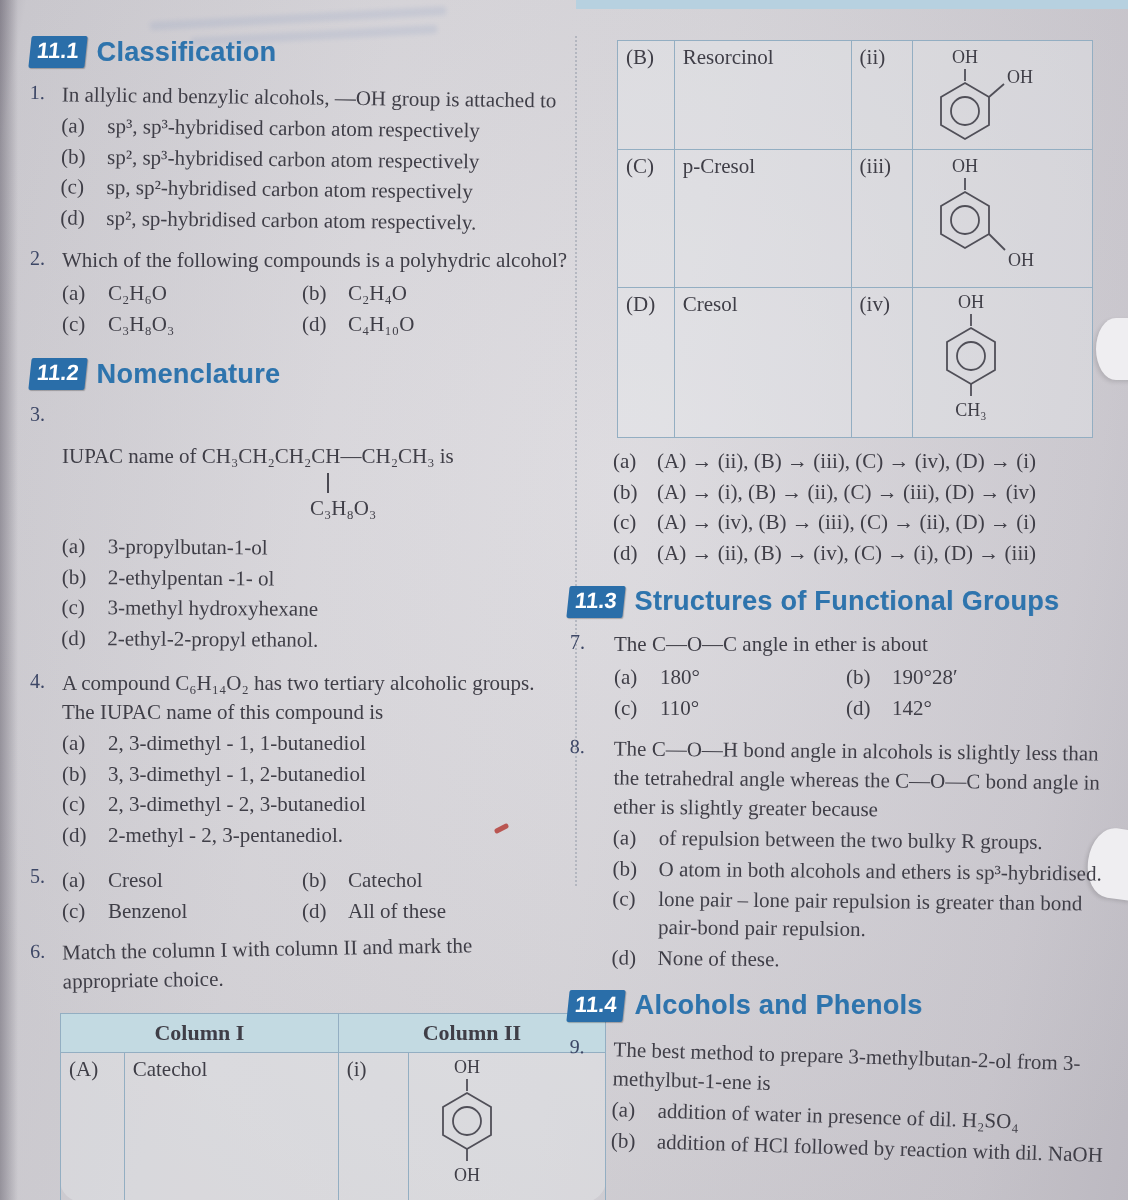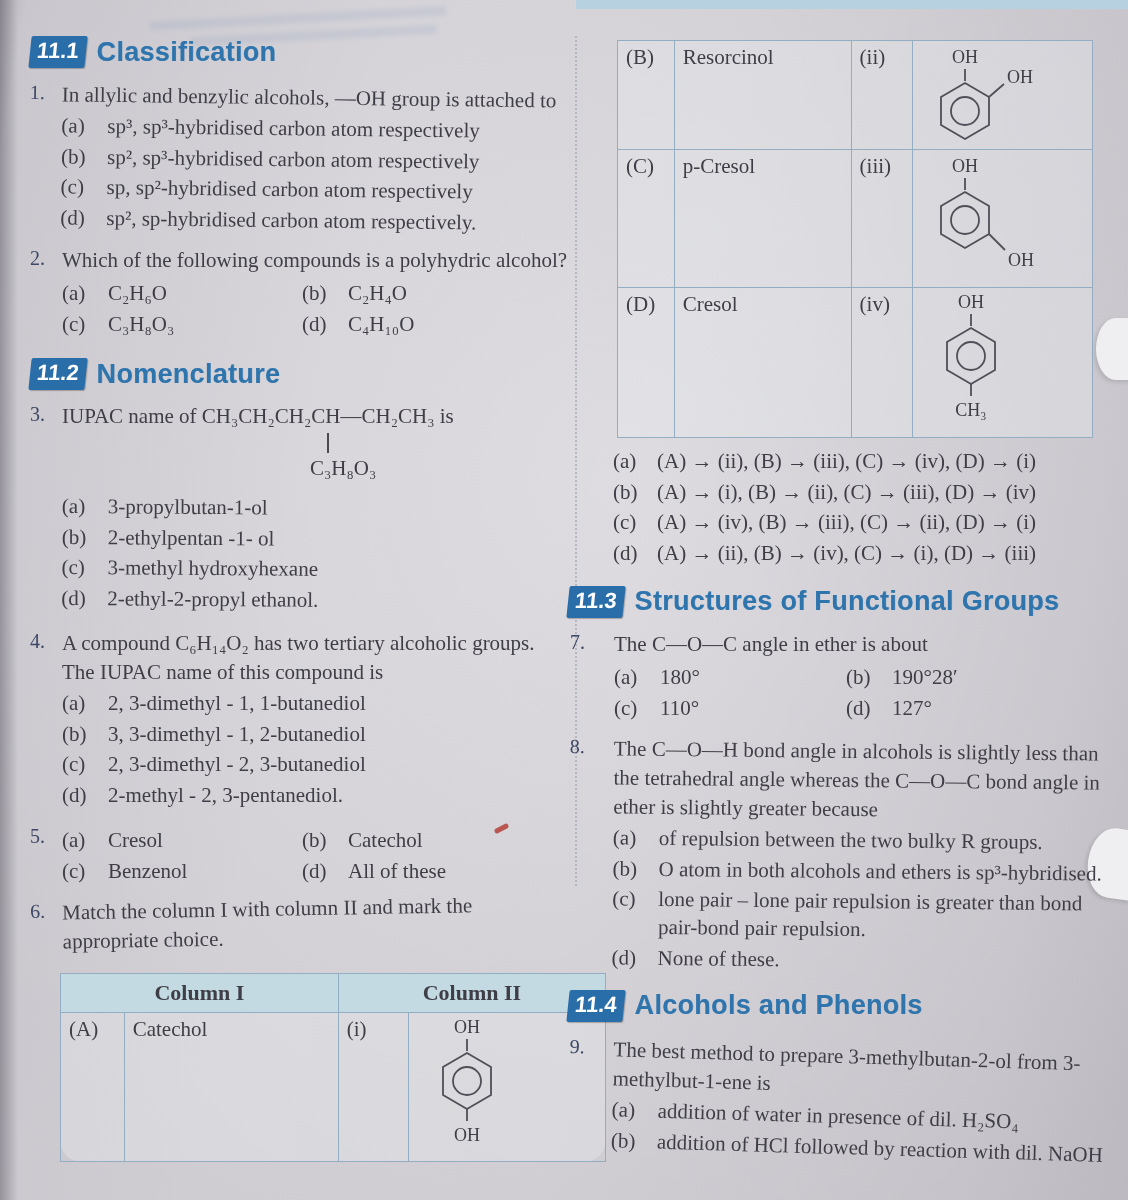"IUPAC name of CH₃CH₂CH₂CH—CH₂CH₃ is" .formula { margin-top: none -> 40px }
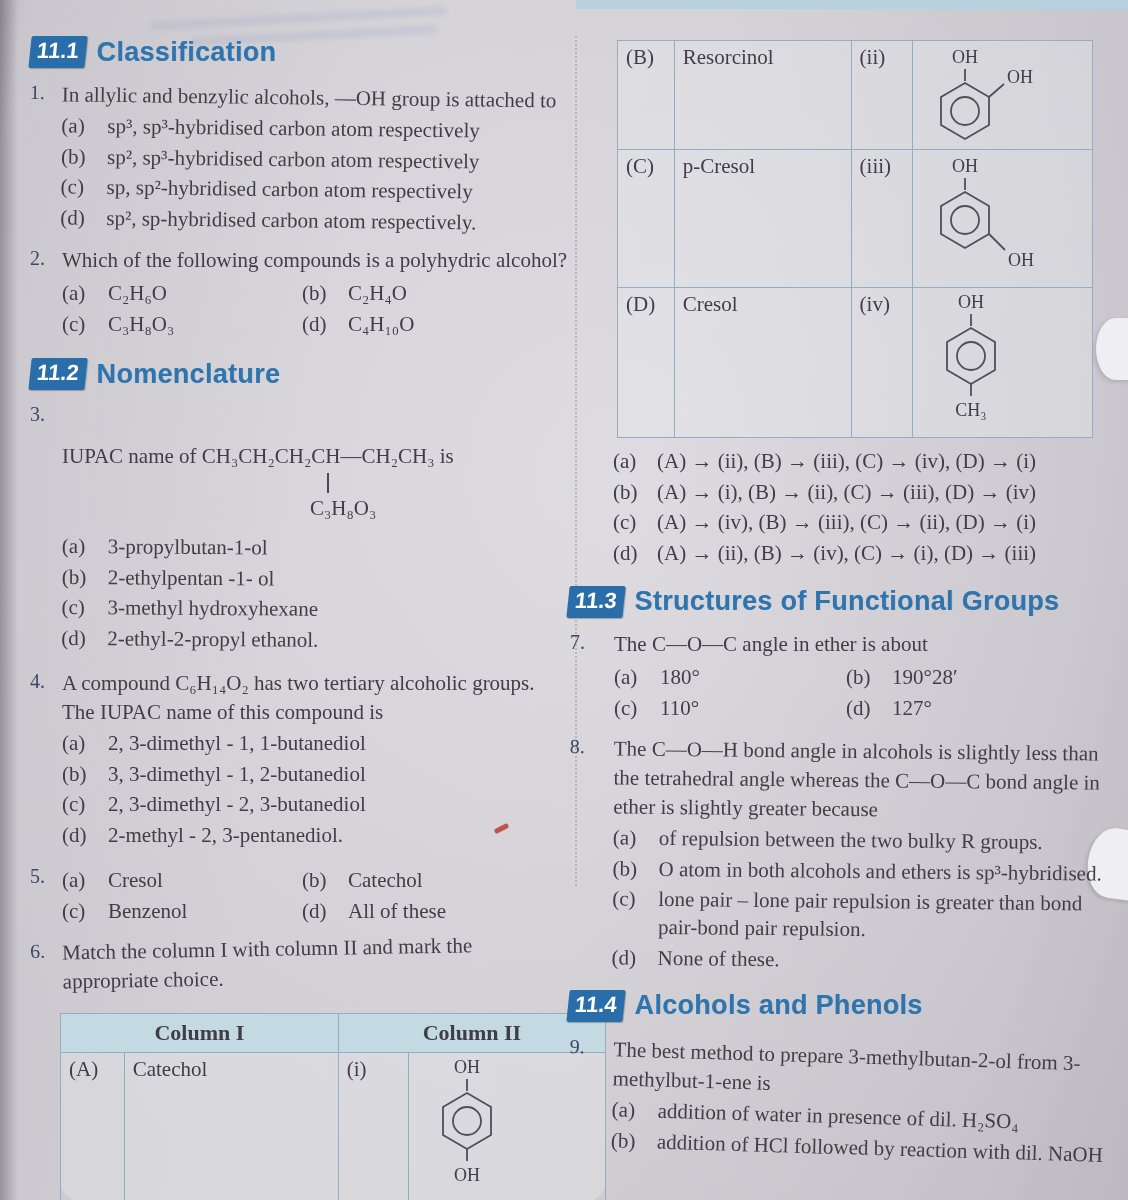"127°" span.opt-t { text: 127 -> 142 }
